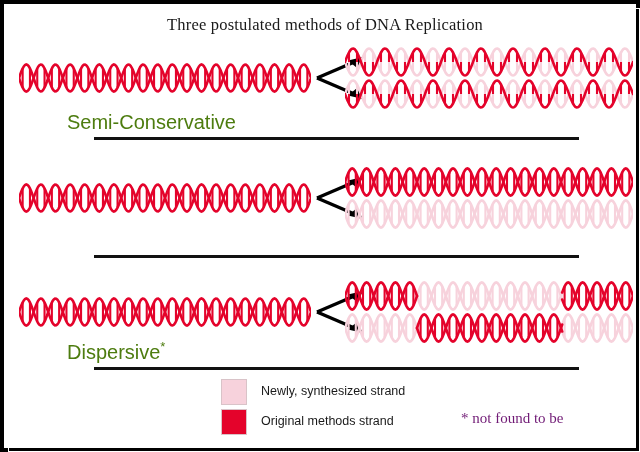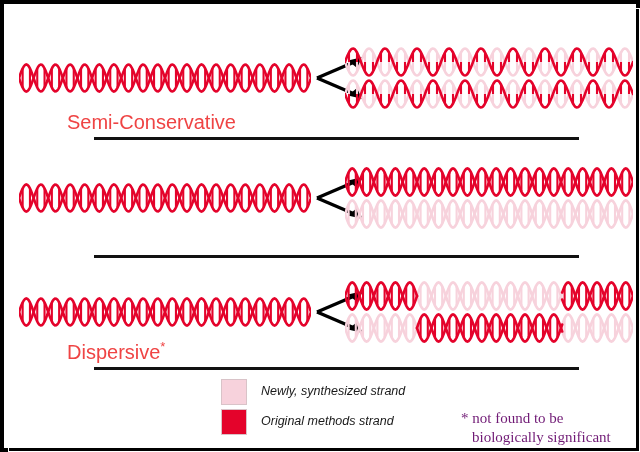"Three postulated methods of DNA" div.title { html: none -> <div>Three postulated methods of DNA Replication</div> }
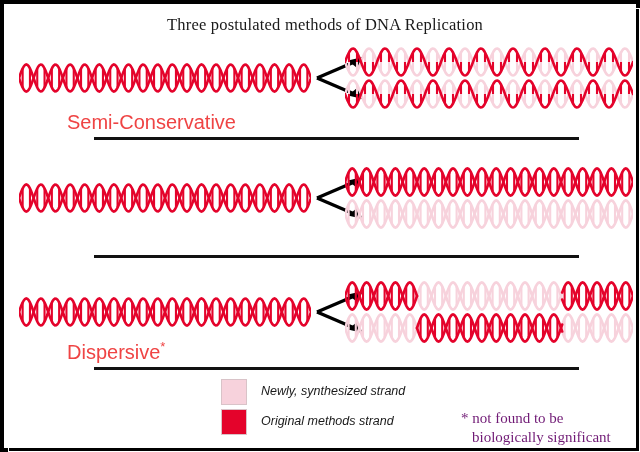"Semi-Conservative" .method-label { color: #ef4444 -> #4d7c0f }
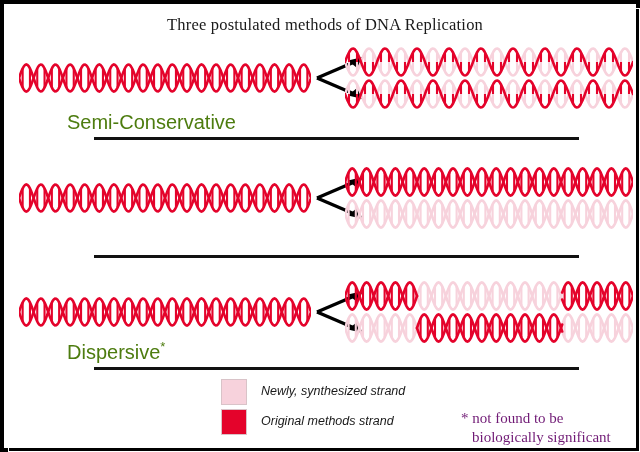"Newly, synthesized strand" .legend-text { font-style: italic -> none }
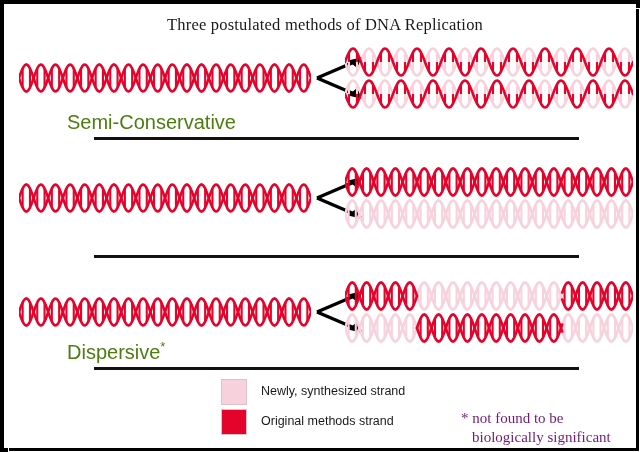"biologically significant" div { html: <div>biologically significant</div> -> none }
